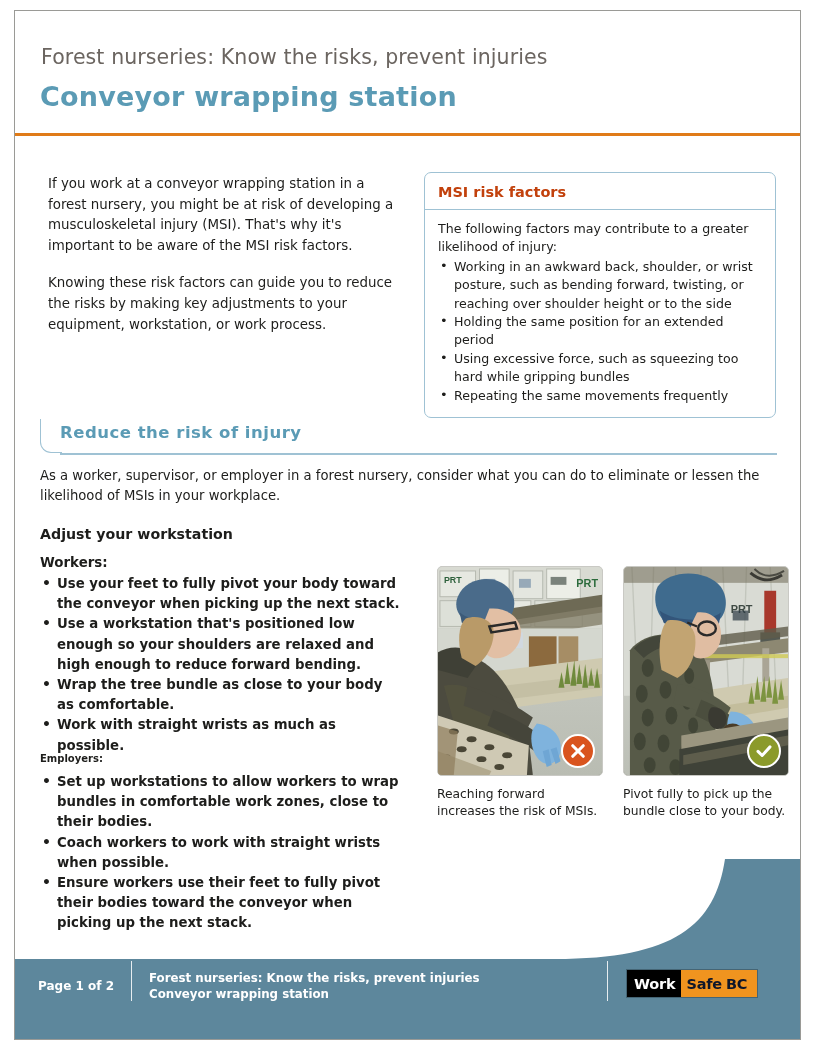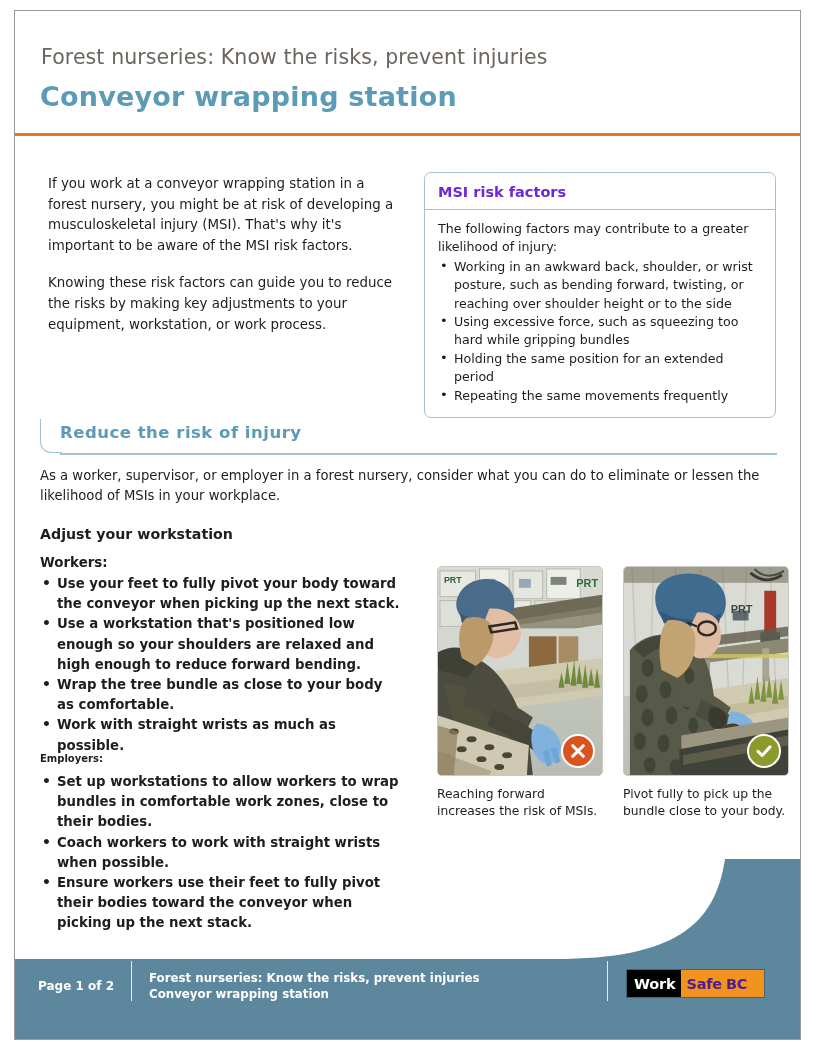"MSI risk factors" .riskbox-head { color: #6d28d9 -> #c2410c }
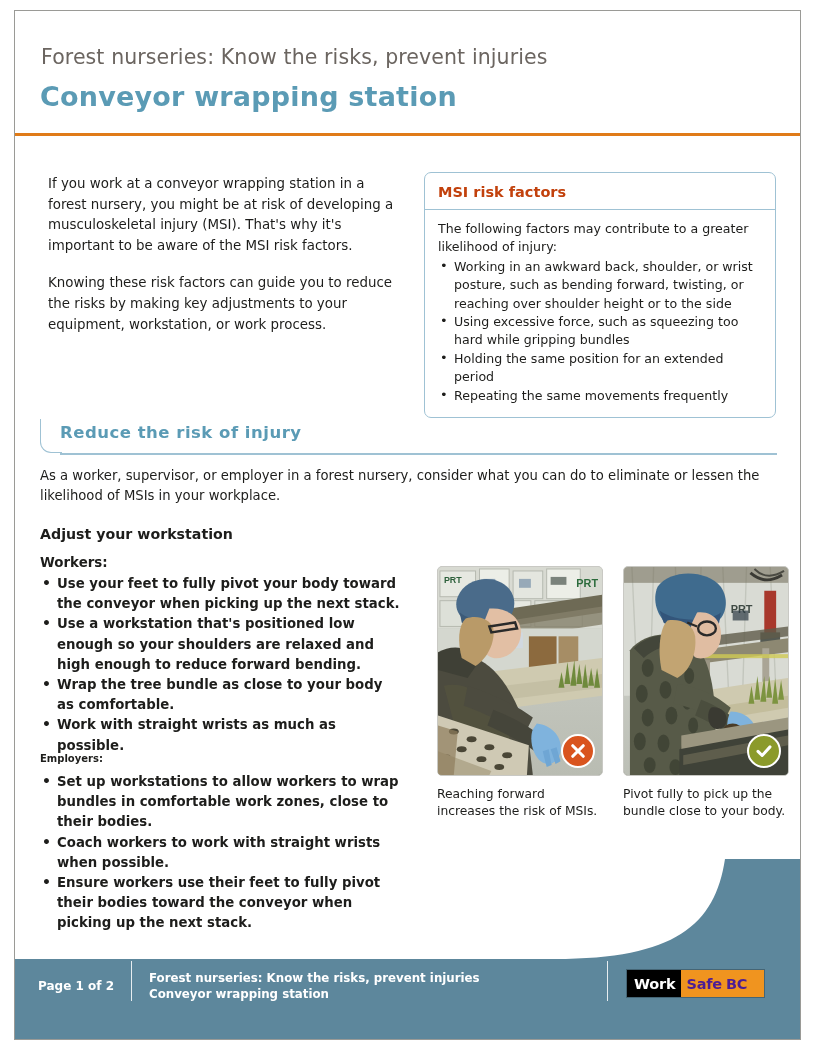"Using excessive force, such as" li { order: before "Holding the same position for" -> after "Holding the same position for" }
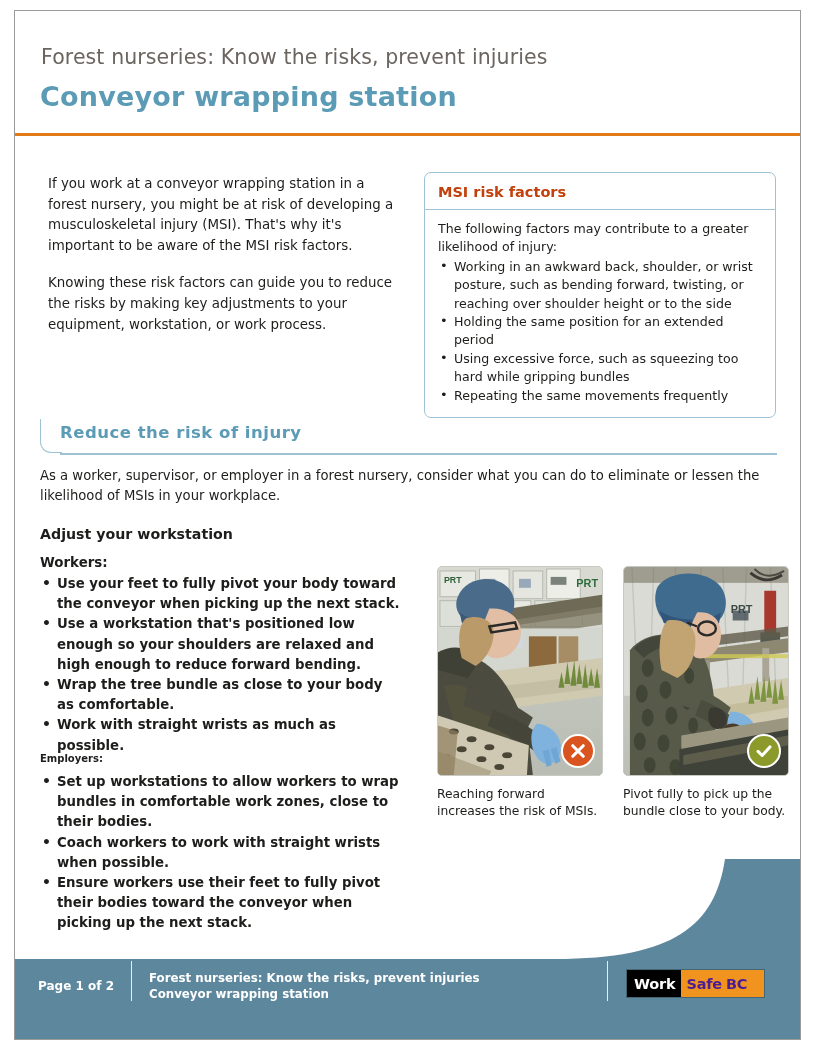"Safe" .logo-right { color: #4c1d95 -> #0f172a; padding: 0 17px 0 5px -> 0 10px 0 5px }
